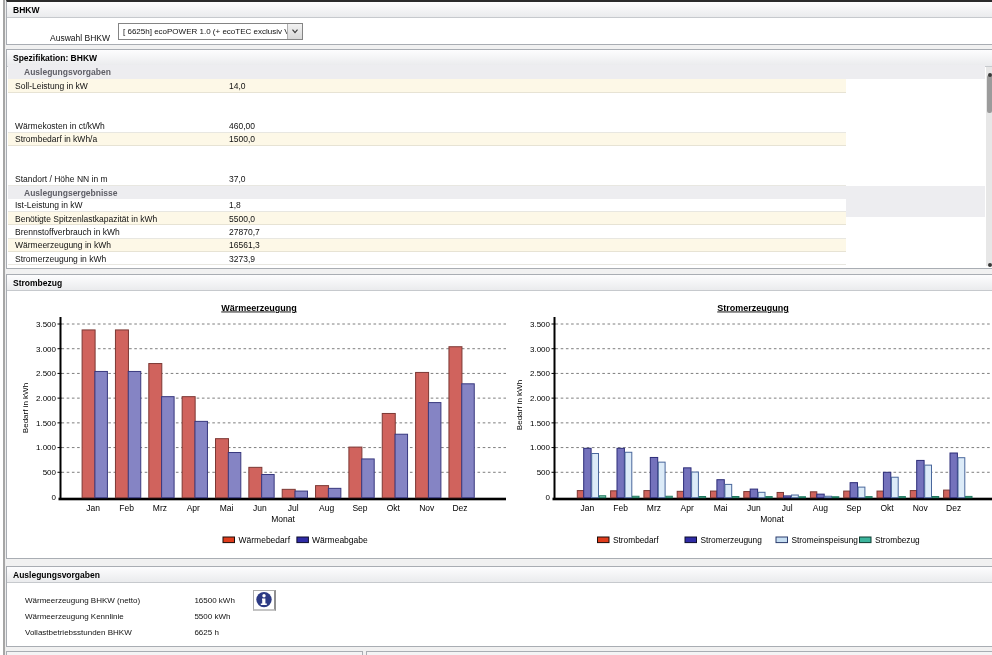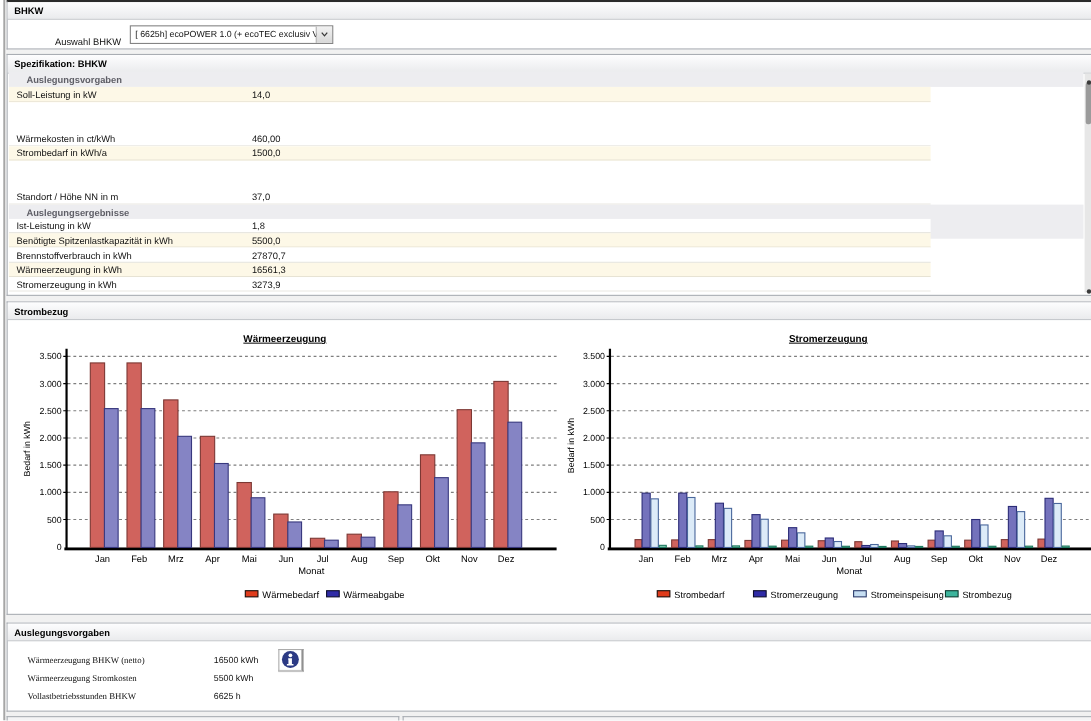"Wärmeerzeugung BHKW (netto)" .zrow .lab { font-family: Liberation Serif, serif -> none }
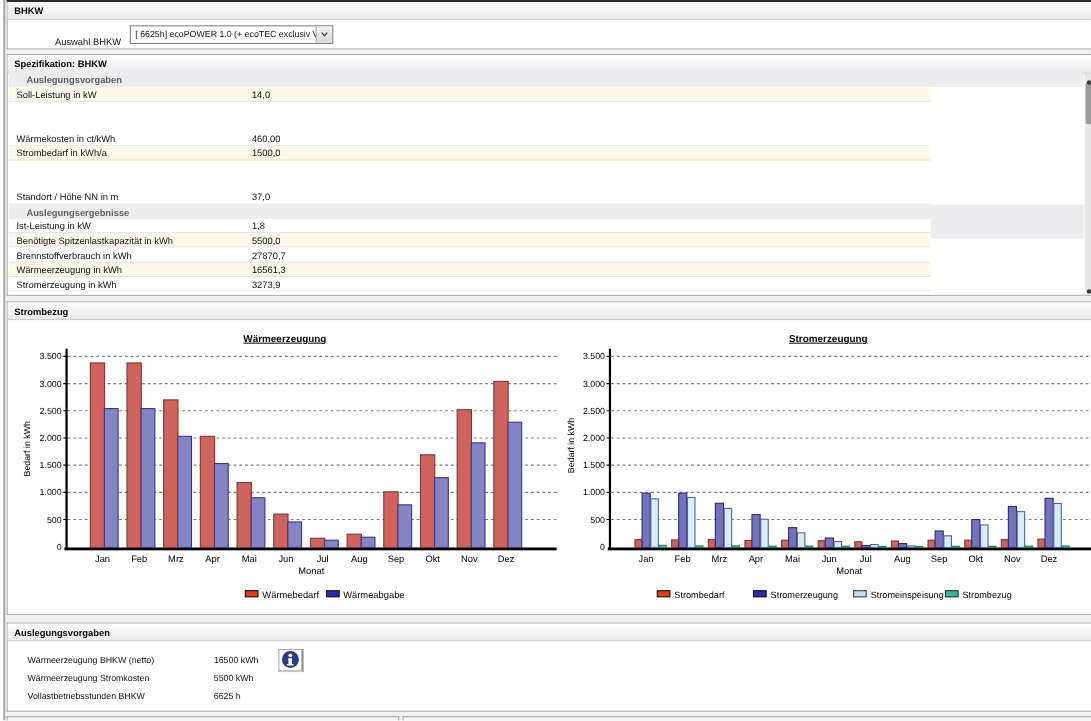"Wärmeerzeugung Stromkosten" span.lab { text: Stromkosten -> Kennlinie }
